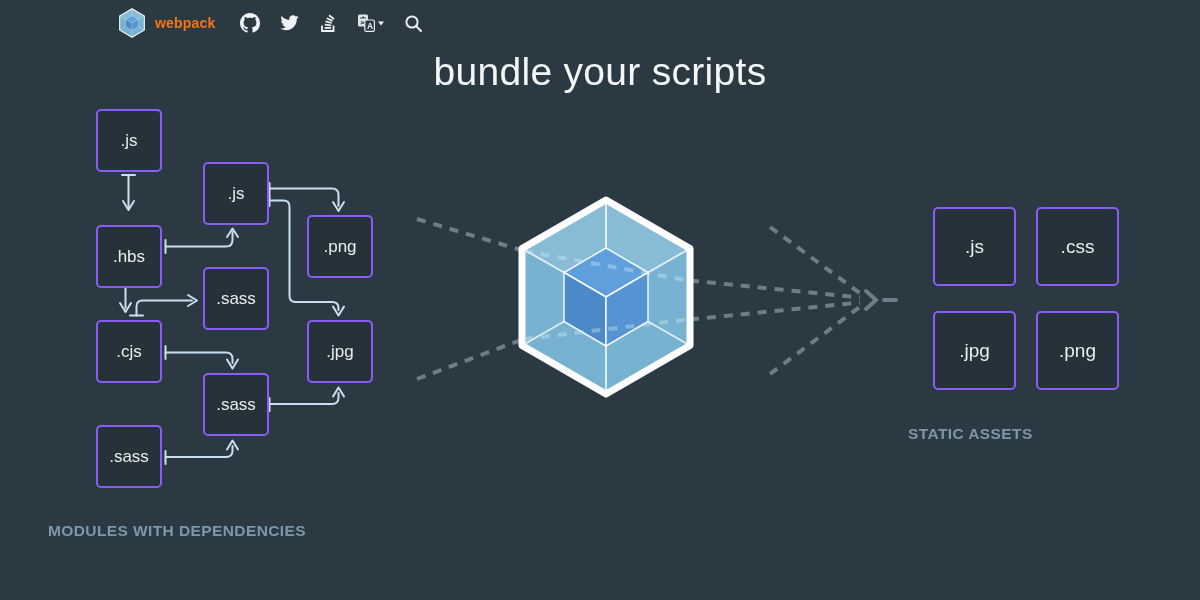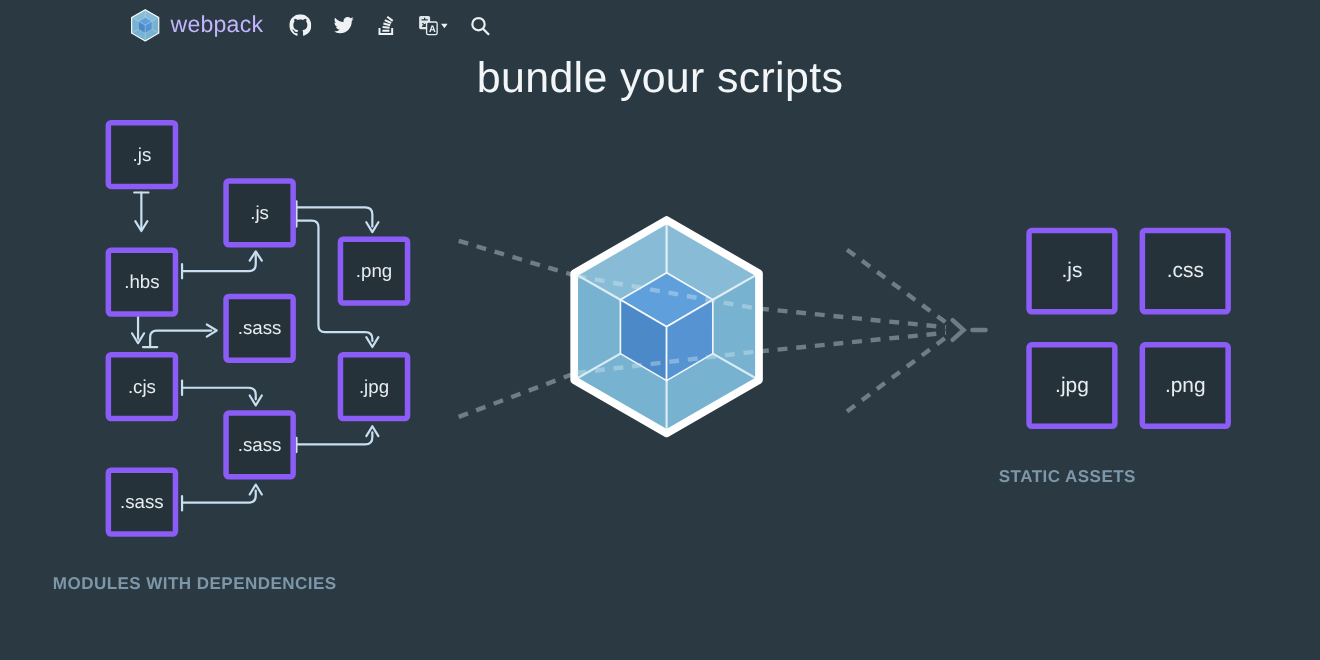"webpack" .brand-name { color: #c4b5fd -> #f97316; font-size: 21px -> 14px; font-weight: 400 -> 700 }
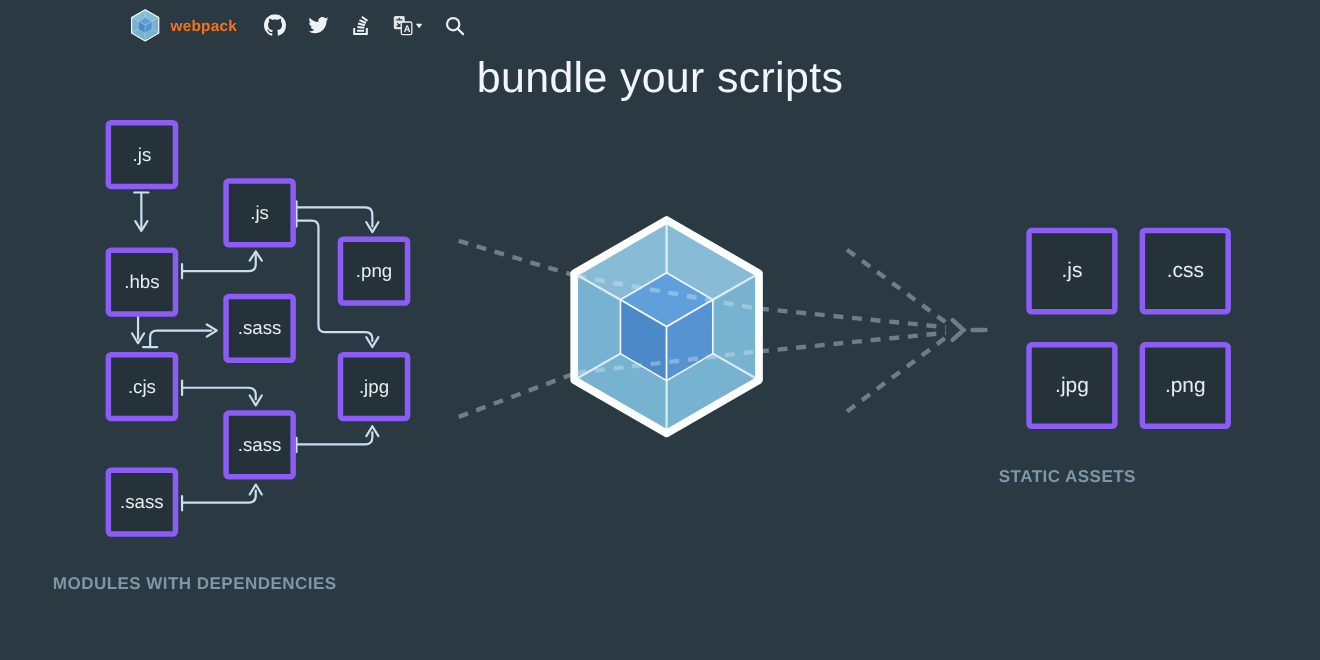".js" .node { border: 5px solid #8b5cf6 -> 2px solid #8b5cf6 }
